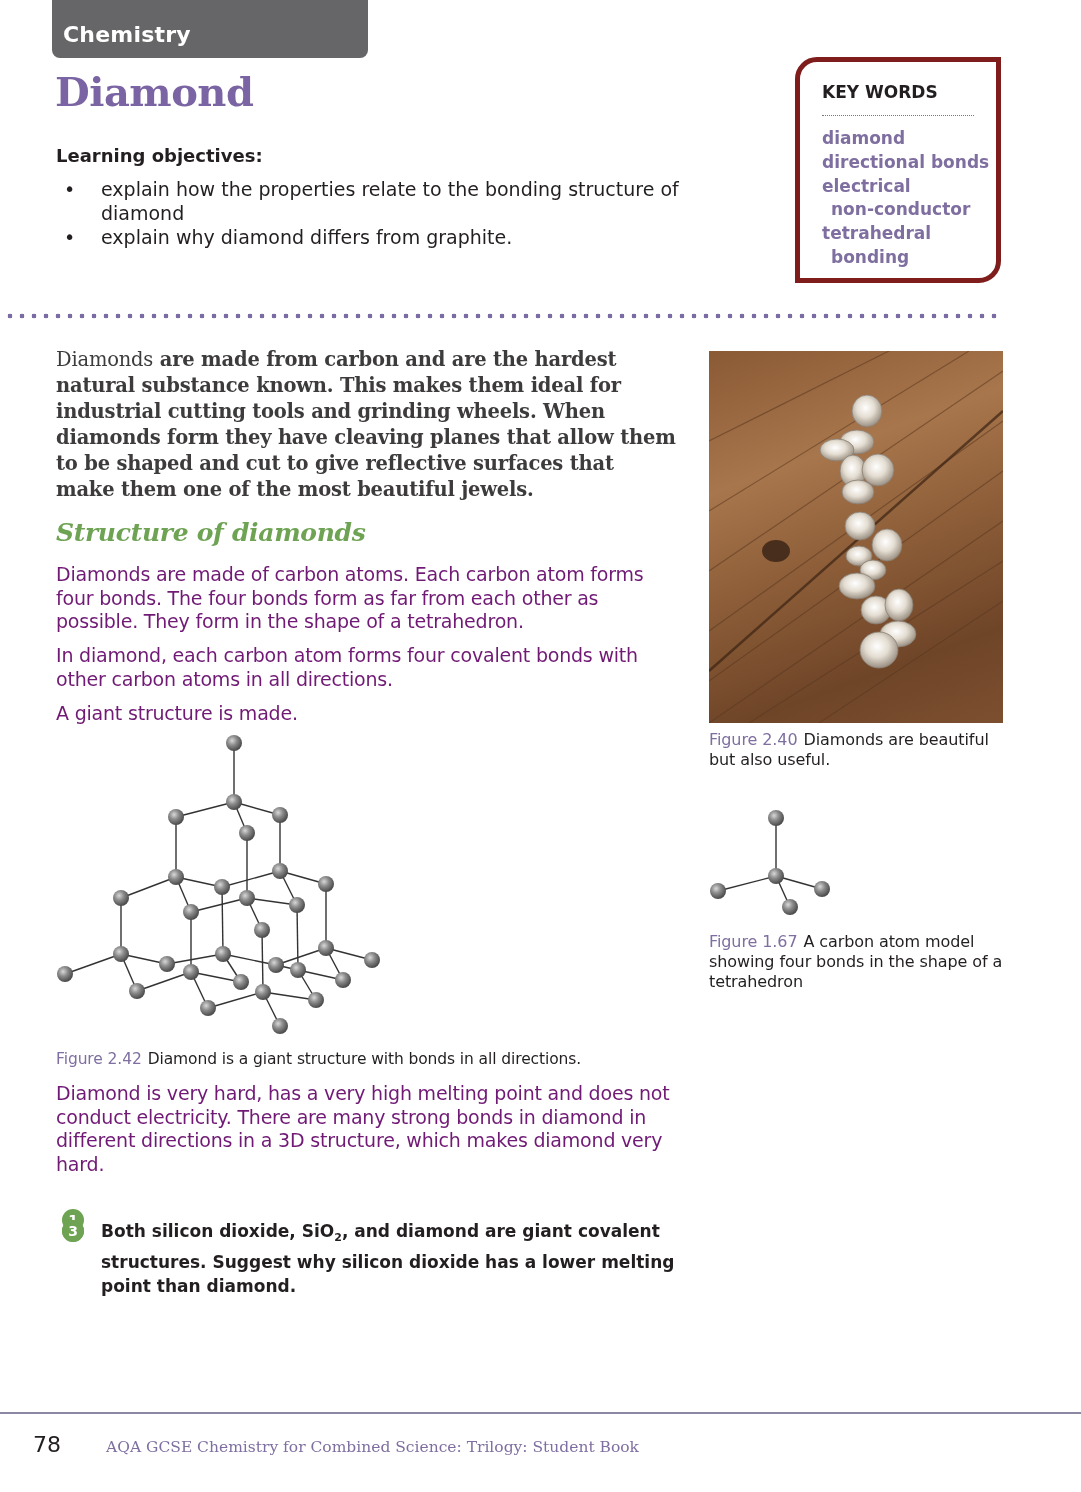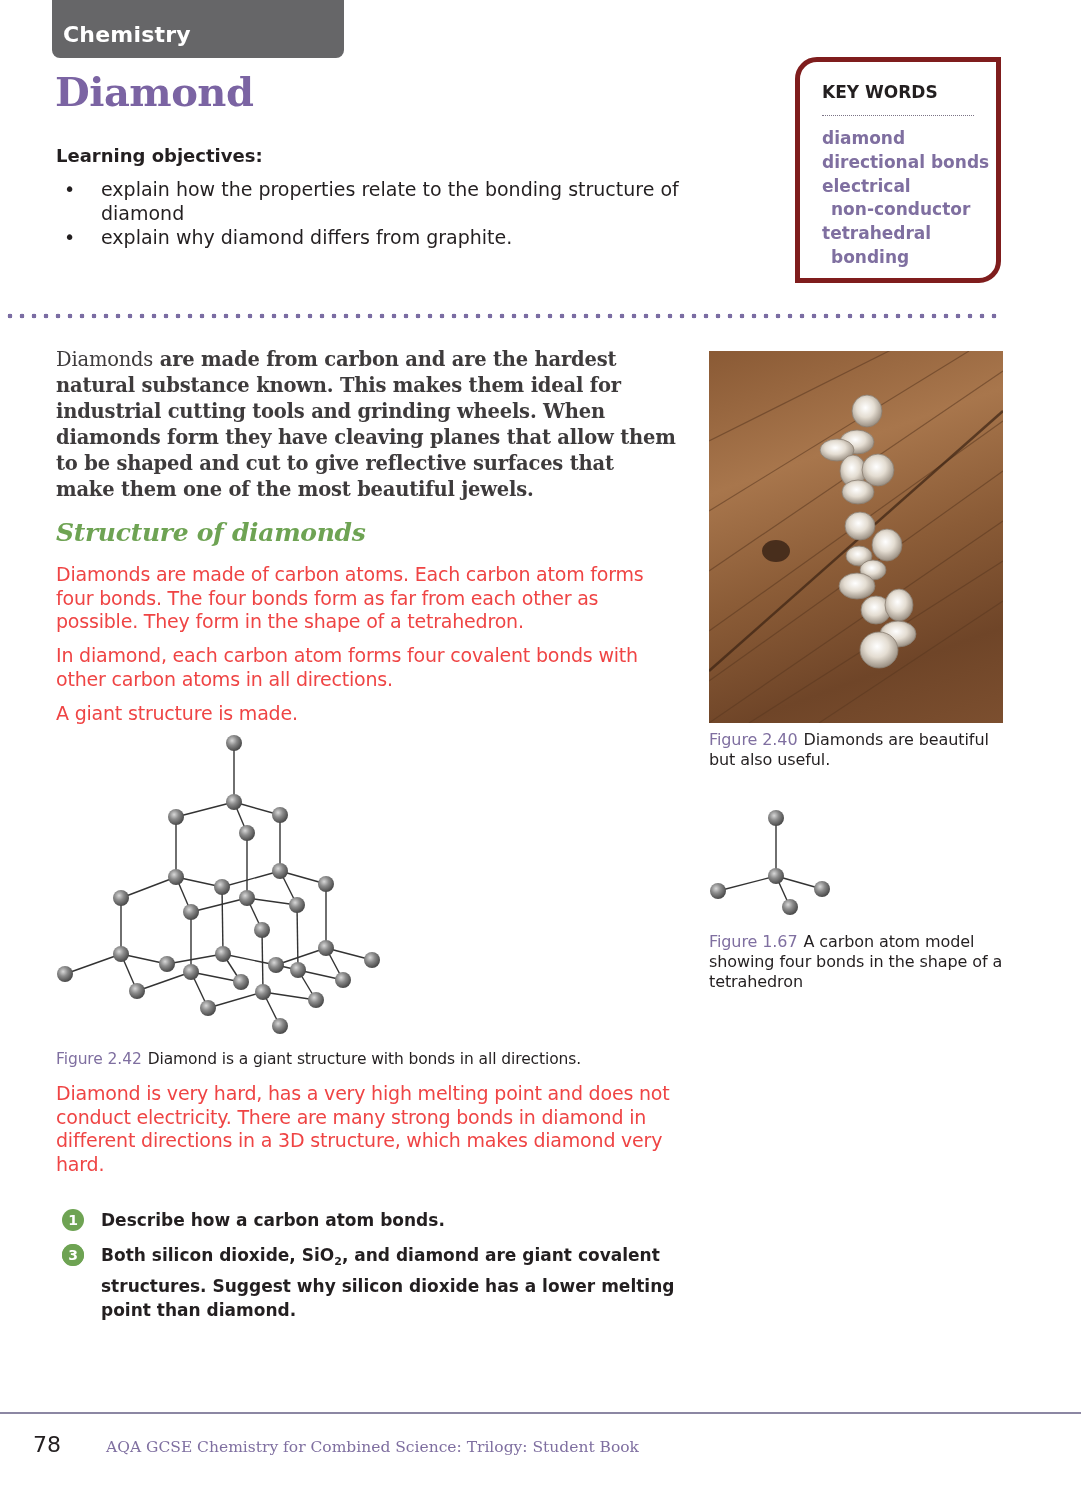"Chemistry" .subject-tab { width: 292px -> 316px }
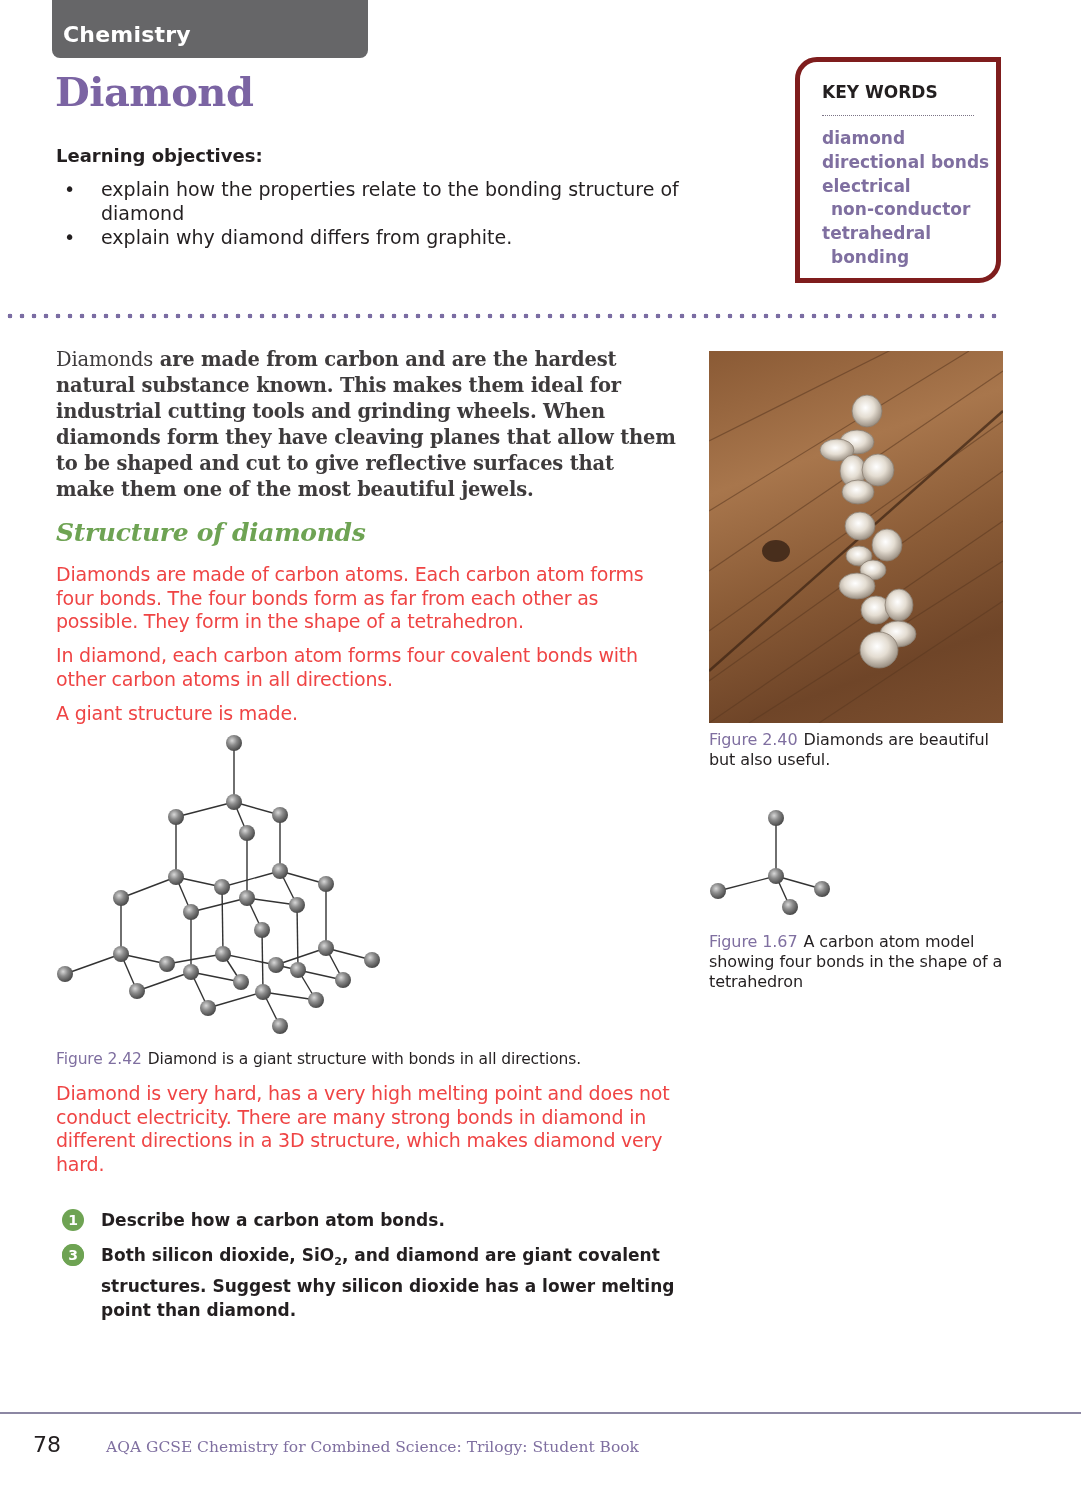"Diamonds are made of carbon" .body-text { color: #ef4444 -> #701a75 }
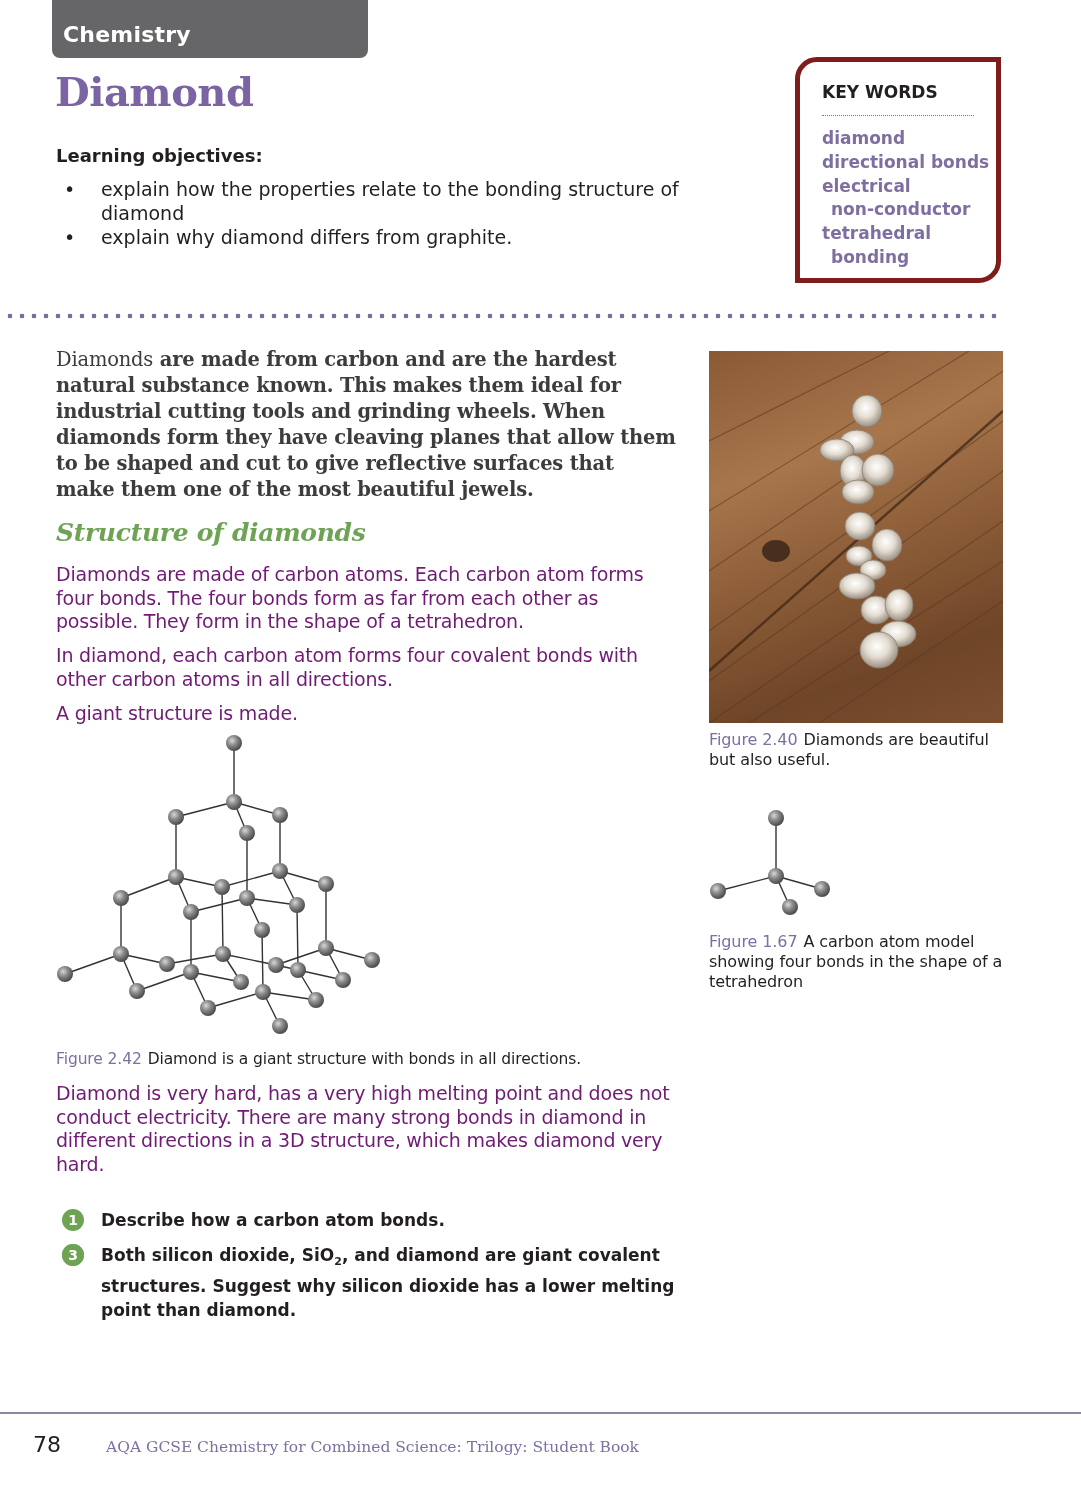"Describe how a carbon atom" span { html: <span>Describe how a carbon atom bonds.</span> -> none }
